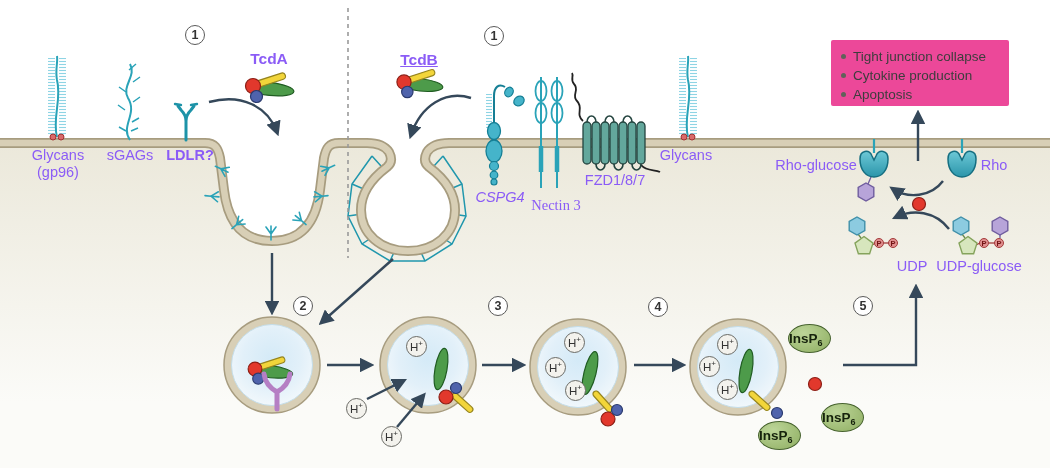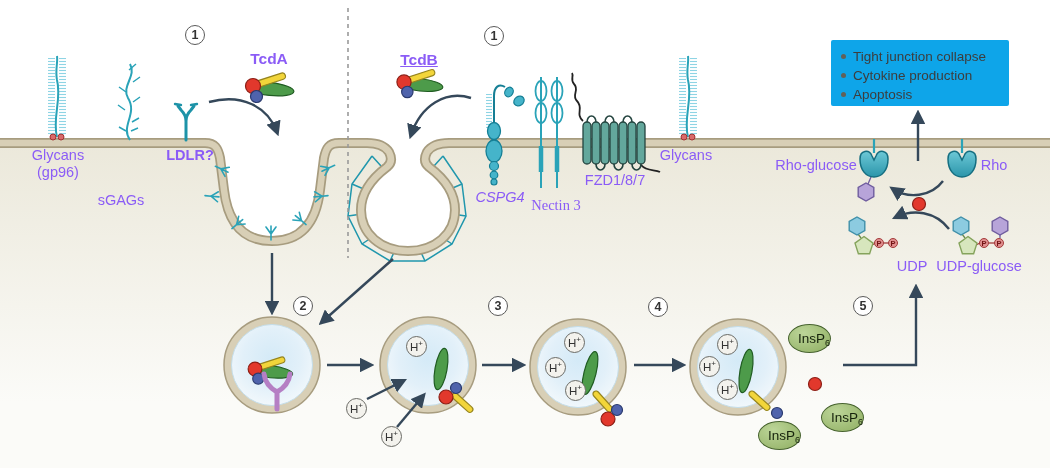"Tight junction collapse" #effects-box { background: #0ea5e9 -> #ec4899 }
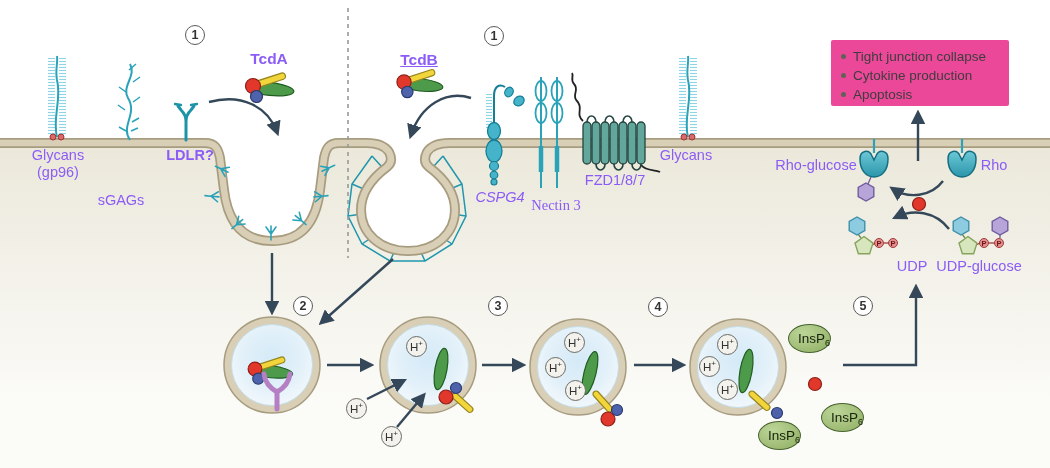"sGAGs" div.lbl { left: 121px -> 130px; margin-top: 45px -> none }
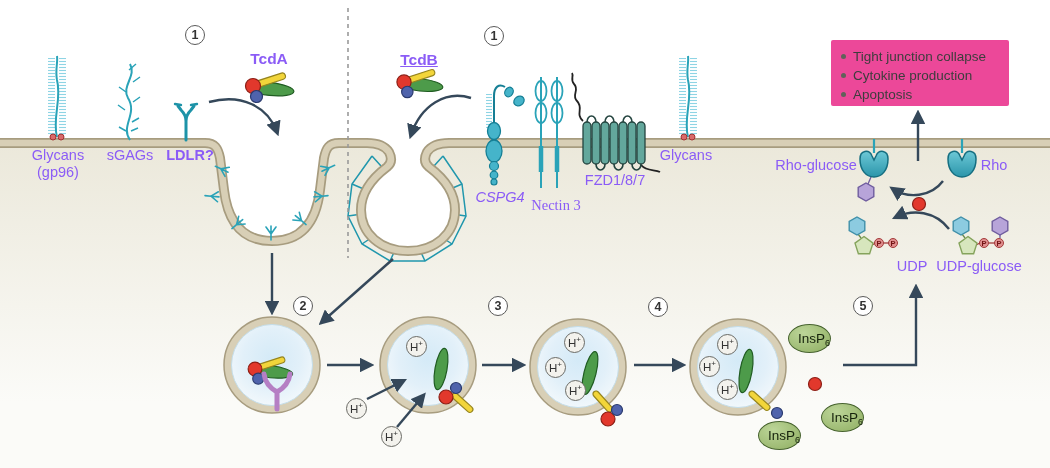"InsP" .insp6 { font-weight: normal -> bold; justify-content: flex-end -> flex-start }
